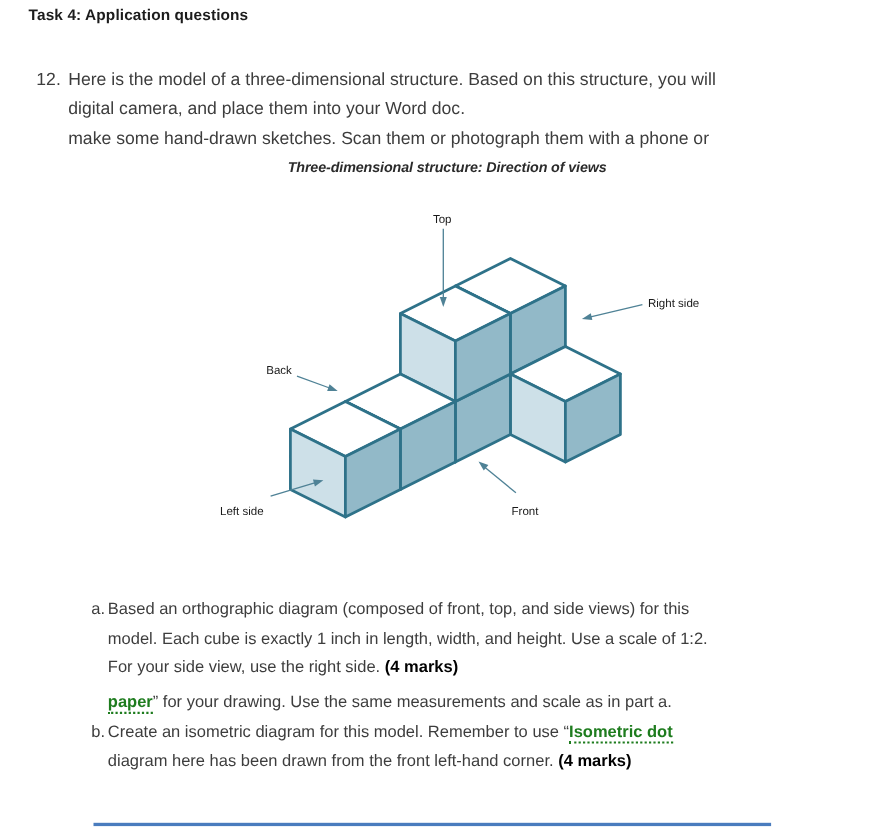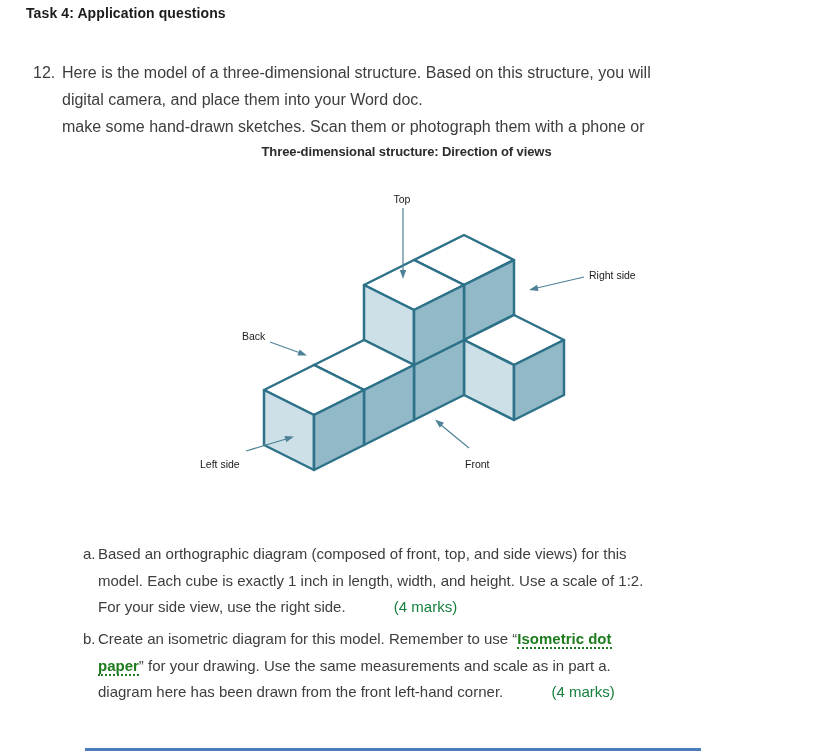"Three-dimensional structure: Direction" .fig-title { font-style: none -> italic }
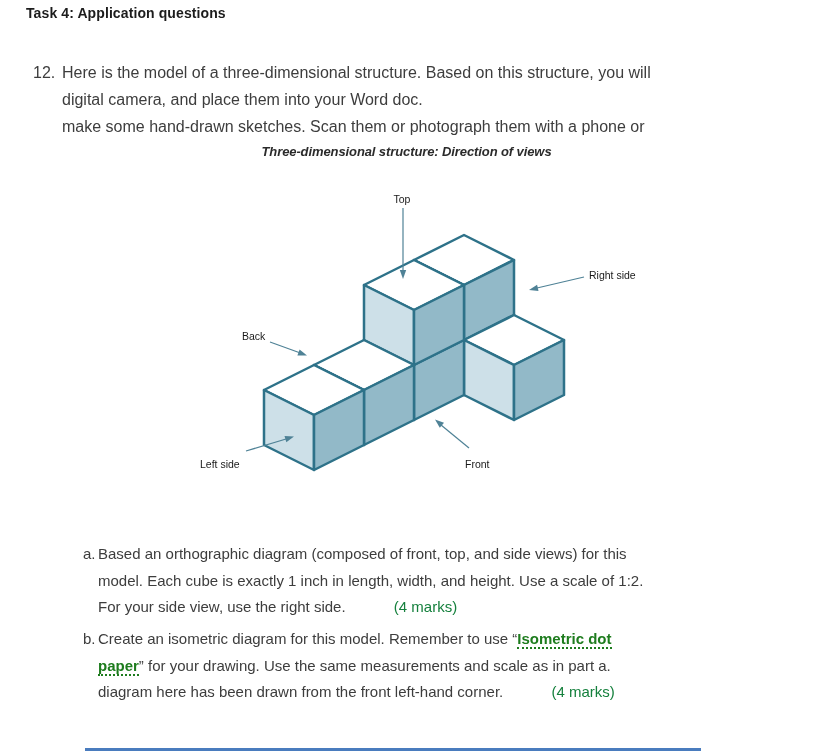"(4 marks)" .marks { color: #15803d -> #000000; font-weight: normal -> bold; margin-left: 44px -> none }
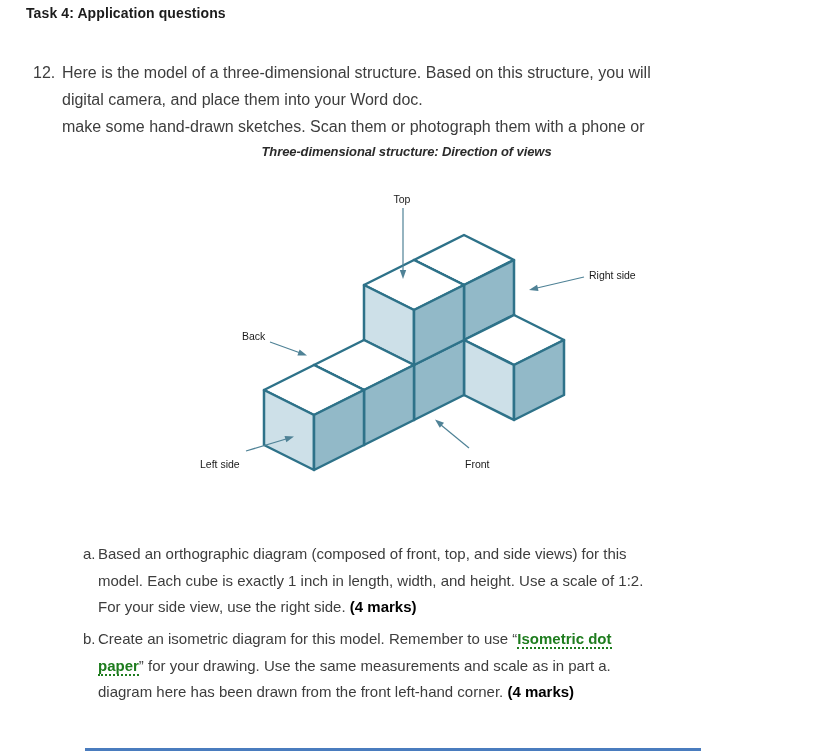"b. Create an isometric diagram" div.line { order: before "paper” for your drawing. Use" -> after "paper” for your drawing. Use" }
